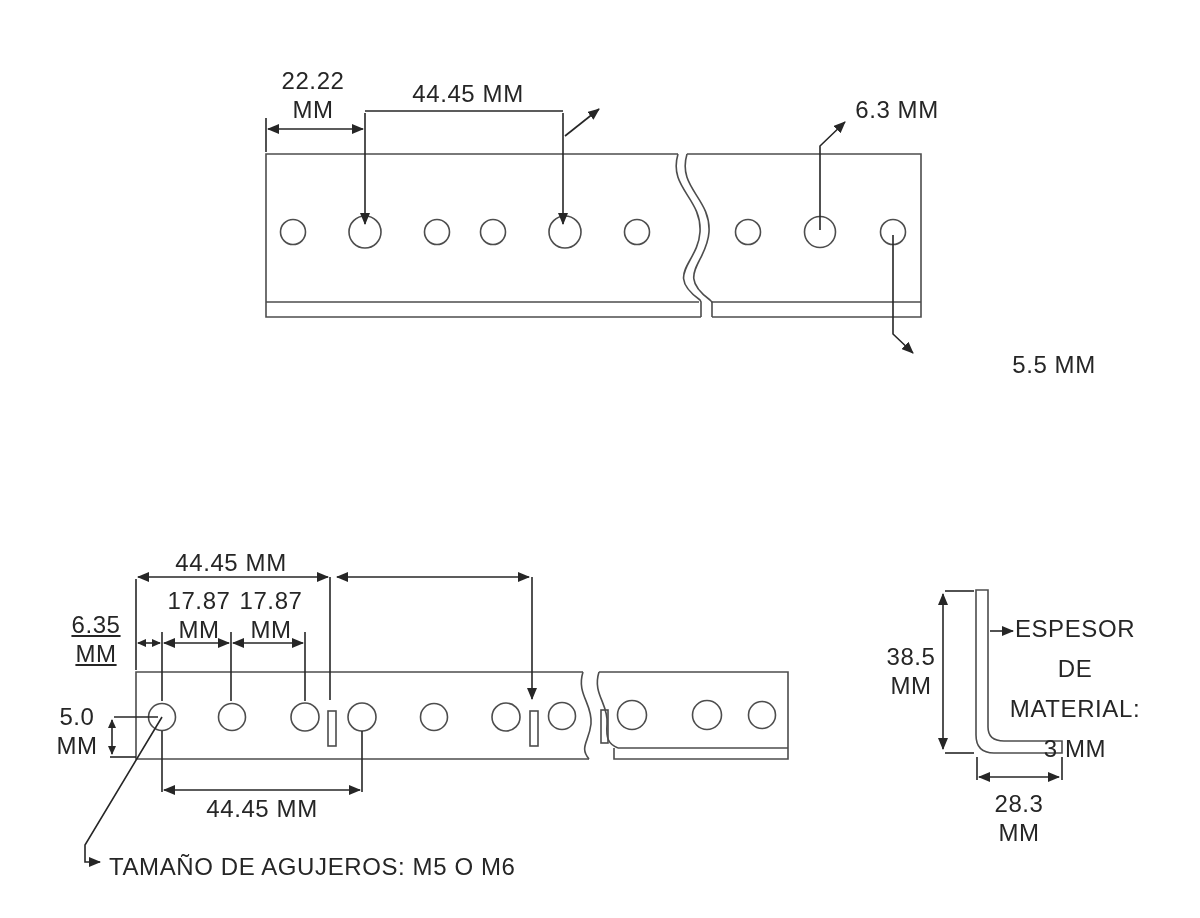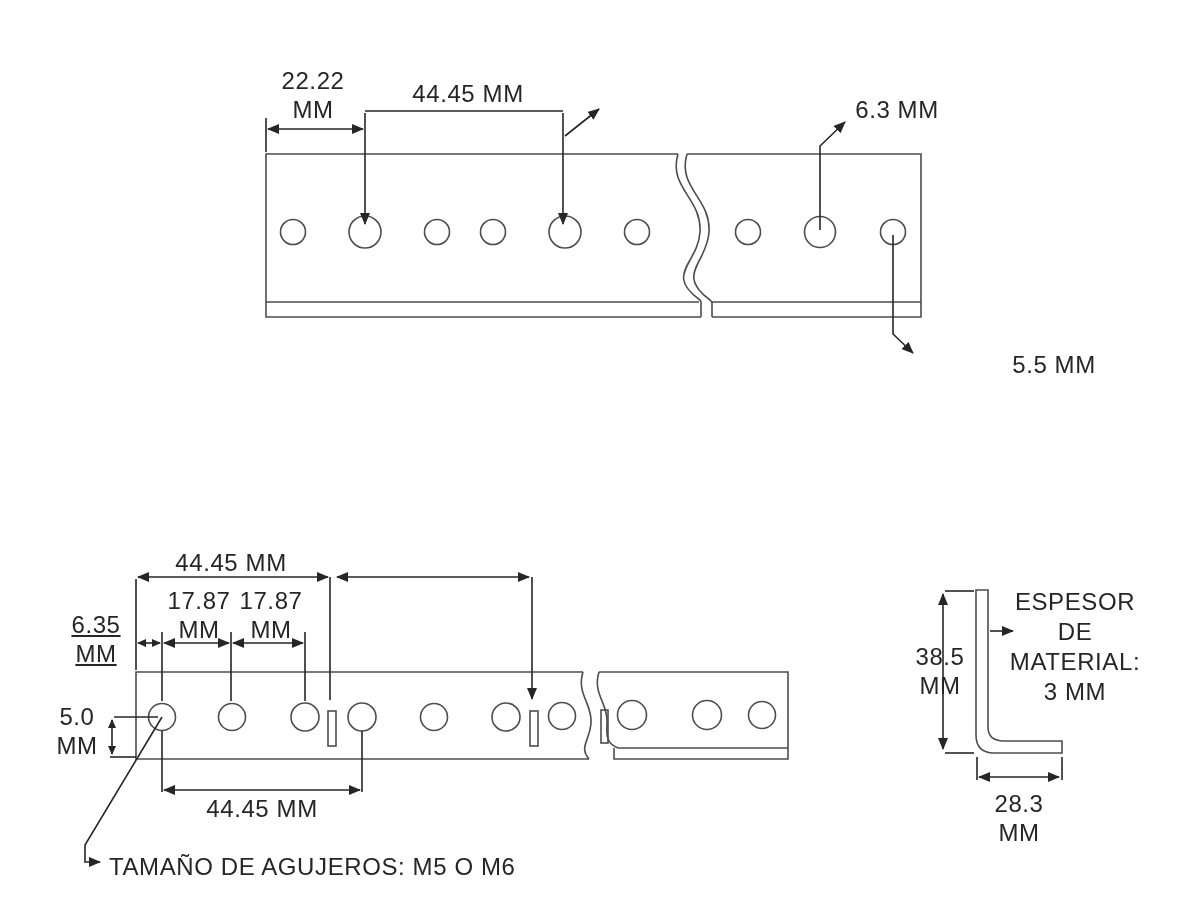"ESPESOR" .lbl.wide { line-height: 30px -> 40px; margin-top: none -> 22px }
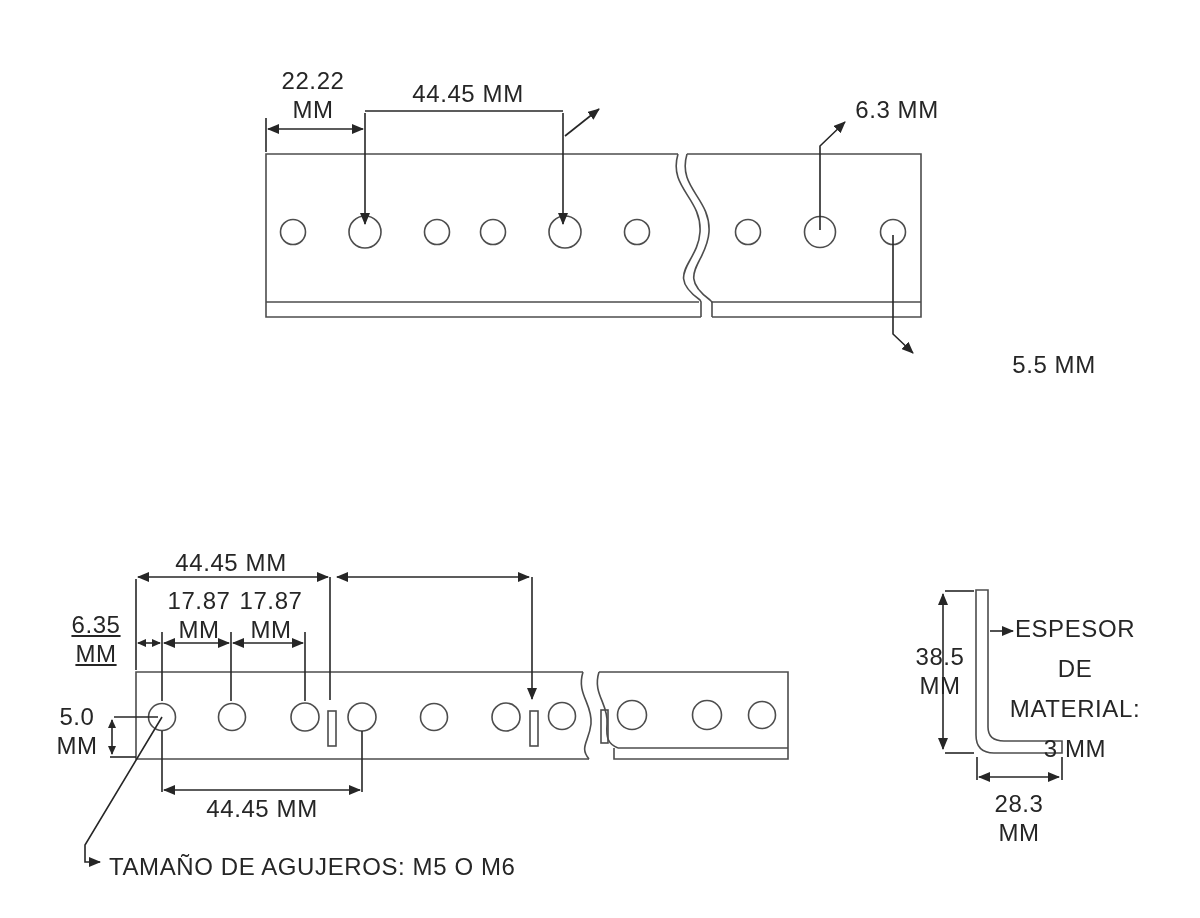"38.5" div.lbl { margin-left: 29px -> none }
